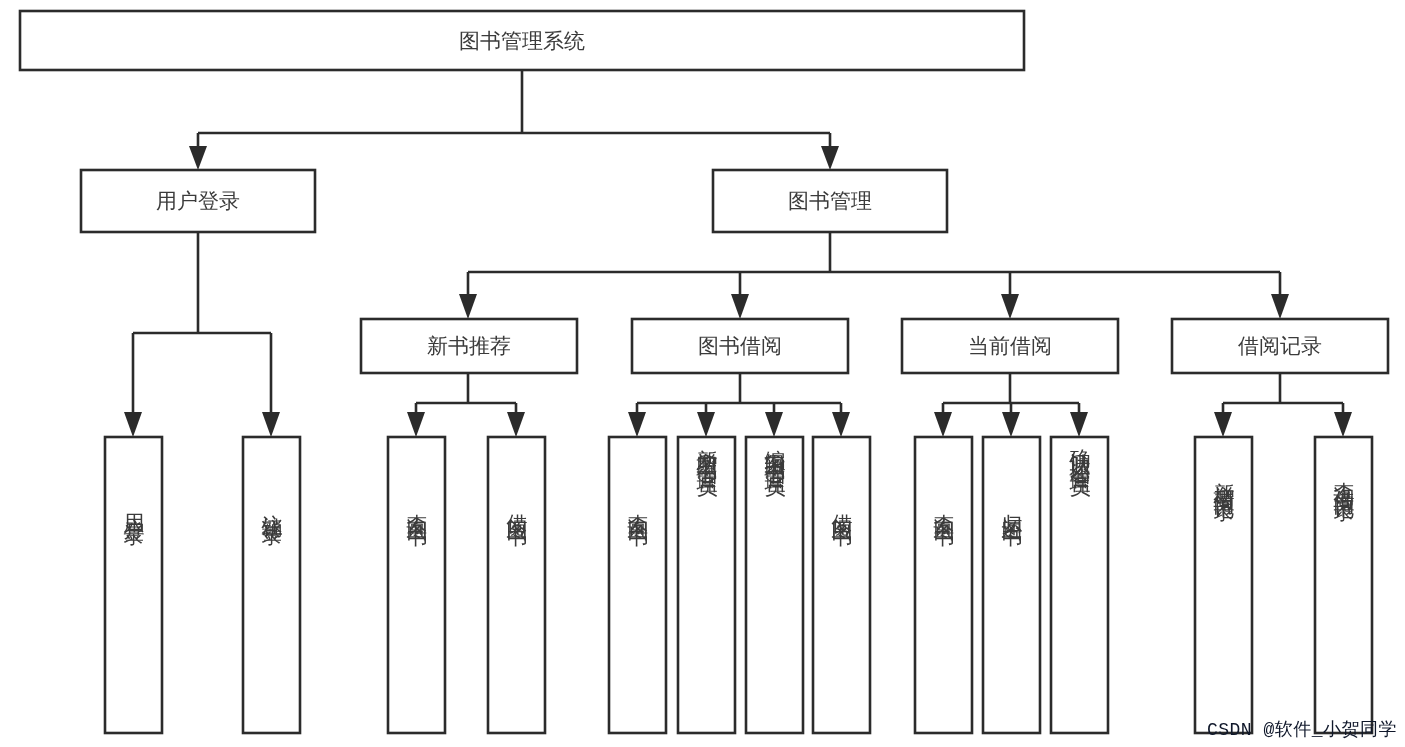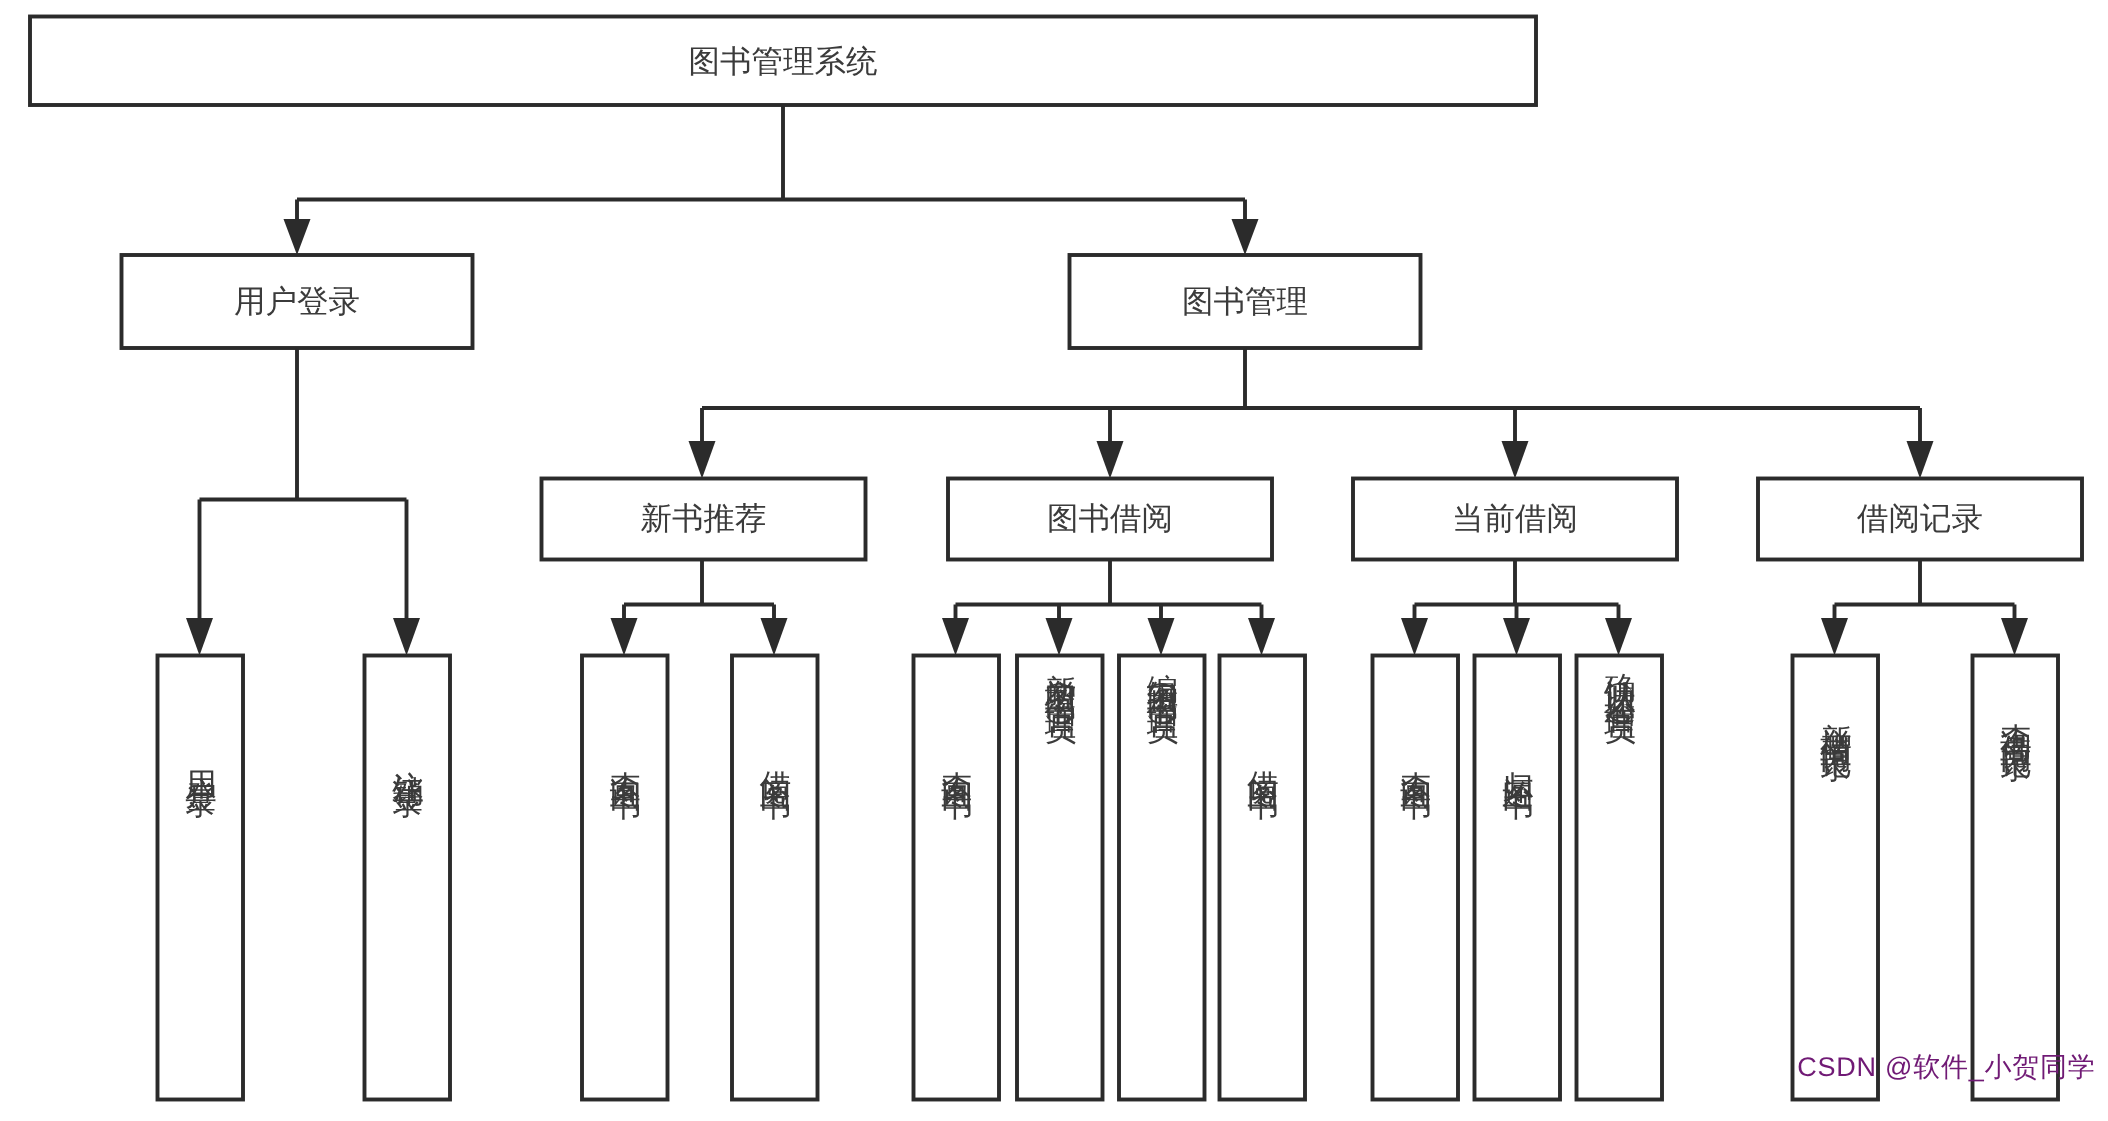"CSDN @软件_小贺同学" .watermark { bottom: 24px -> 6px; color: #701a75 -> #0f172a; font-family: Liberation Sans, sans-serif -> Liberation Mono, monospace }
